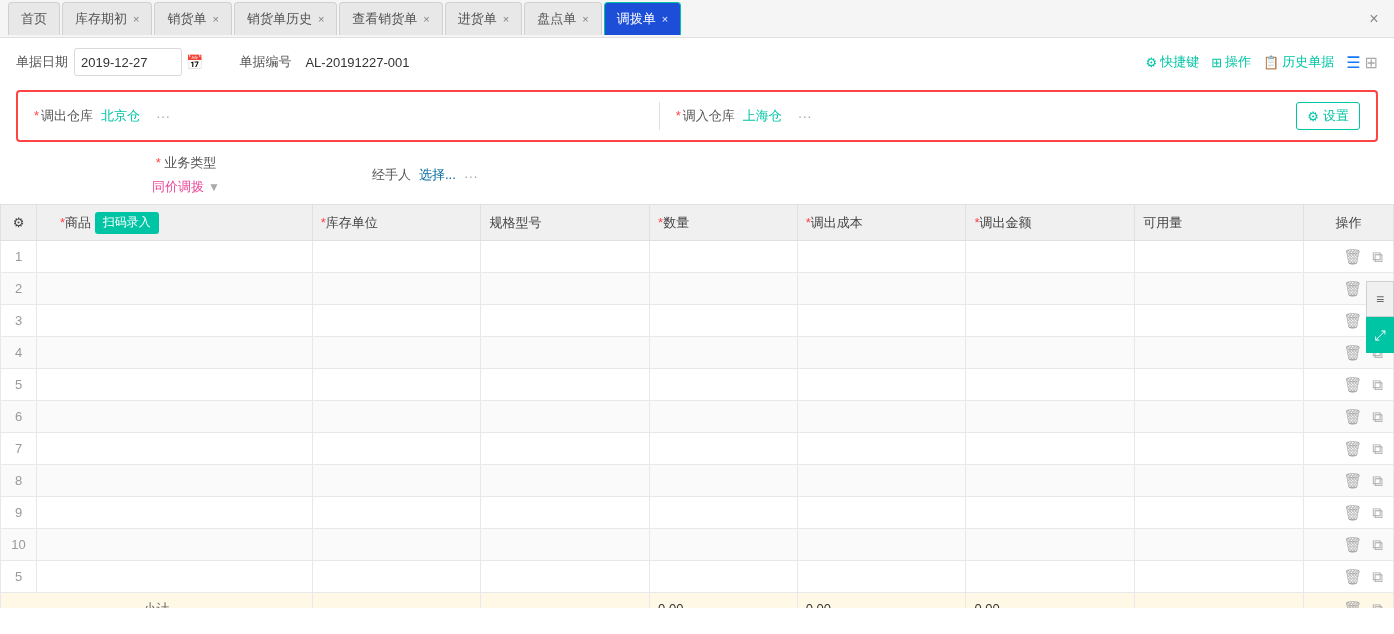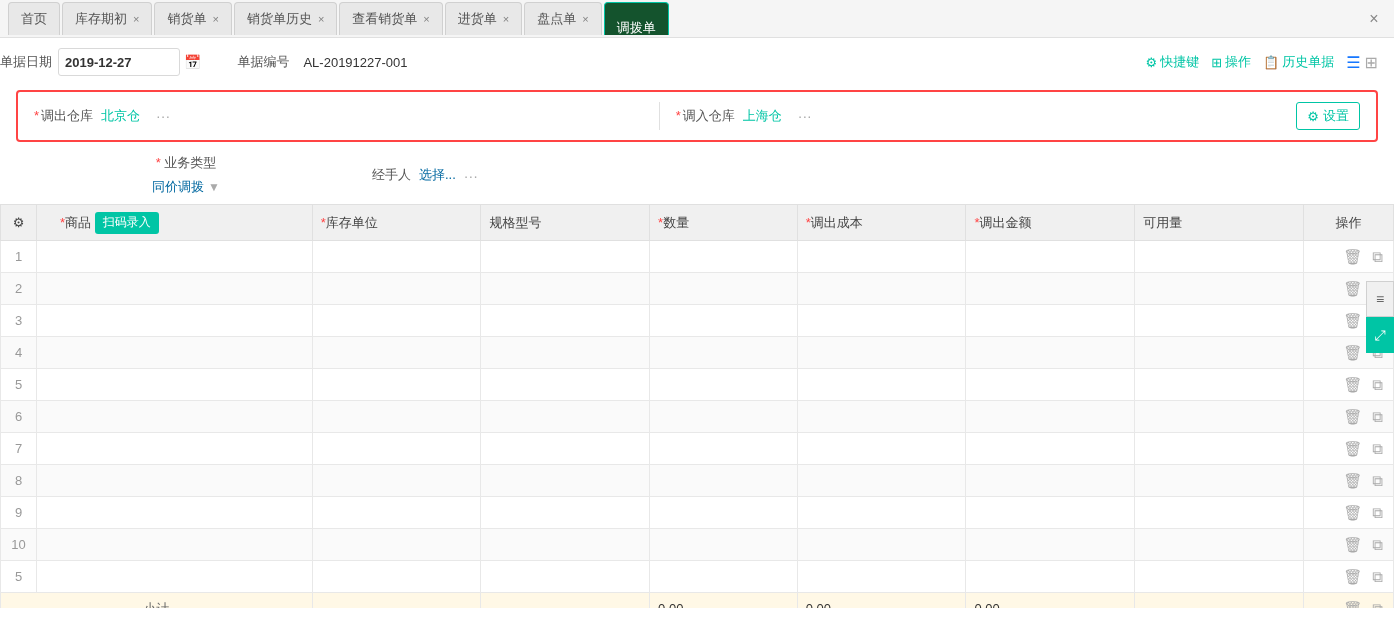"调拨单" .tab.active { background: #14532d -> #1d4ed8; flex-direction: column -> none }
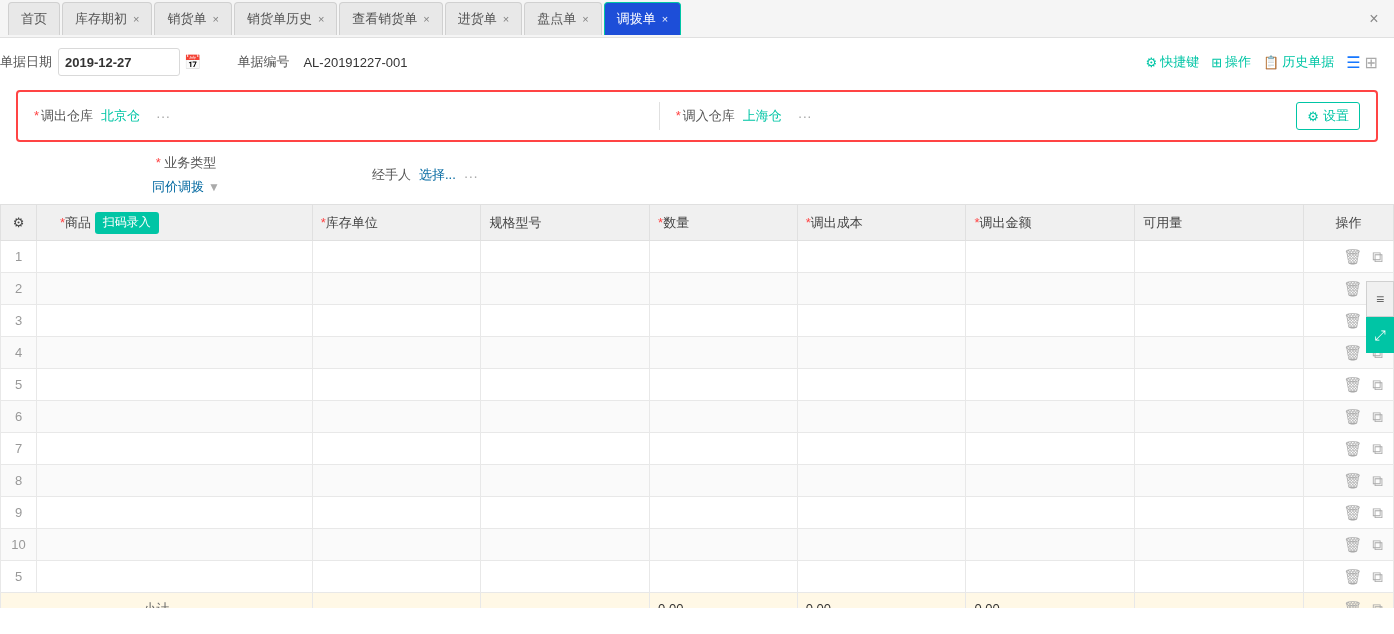"单据日期" .form-area { padding: 10px 16px 6px 0 -> 10px 16px 6px 16px }
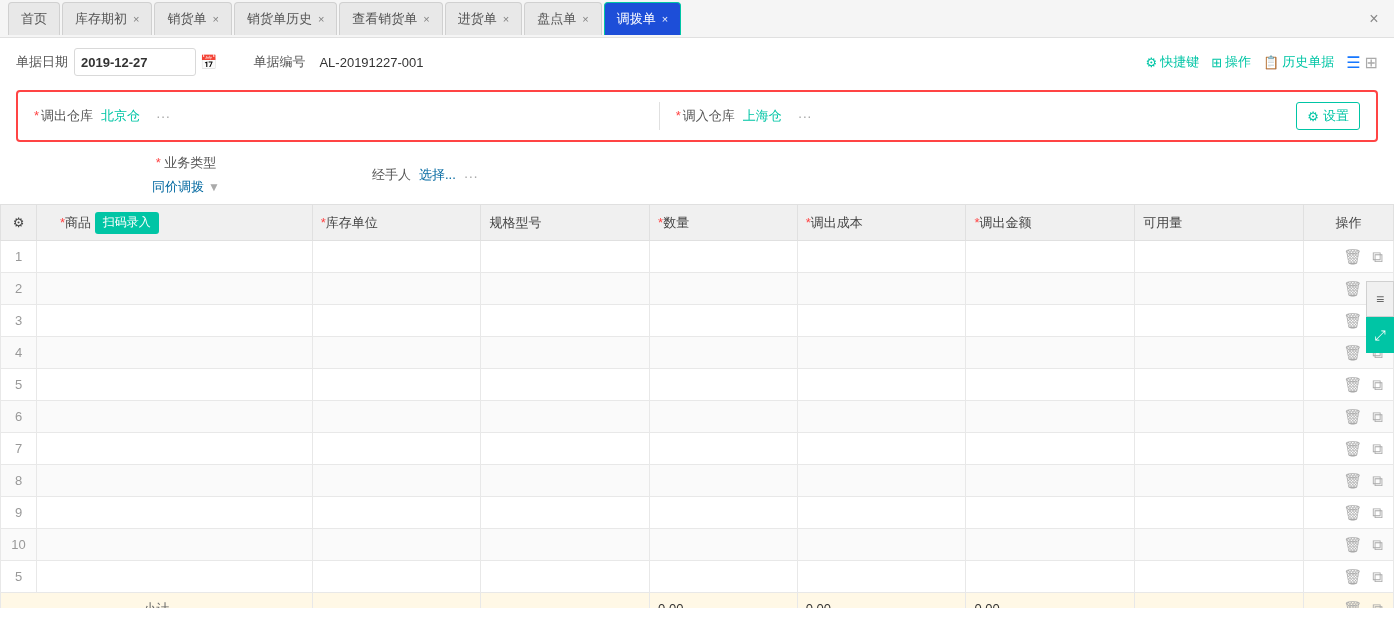"2019-12-27" .doc-date-input { font-weight: bold -> none; width: 122px -> 108px }
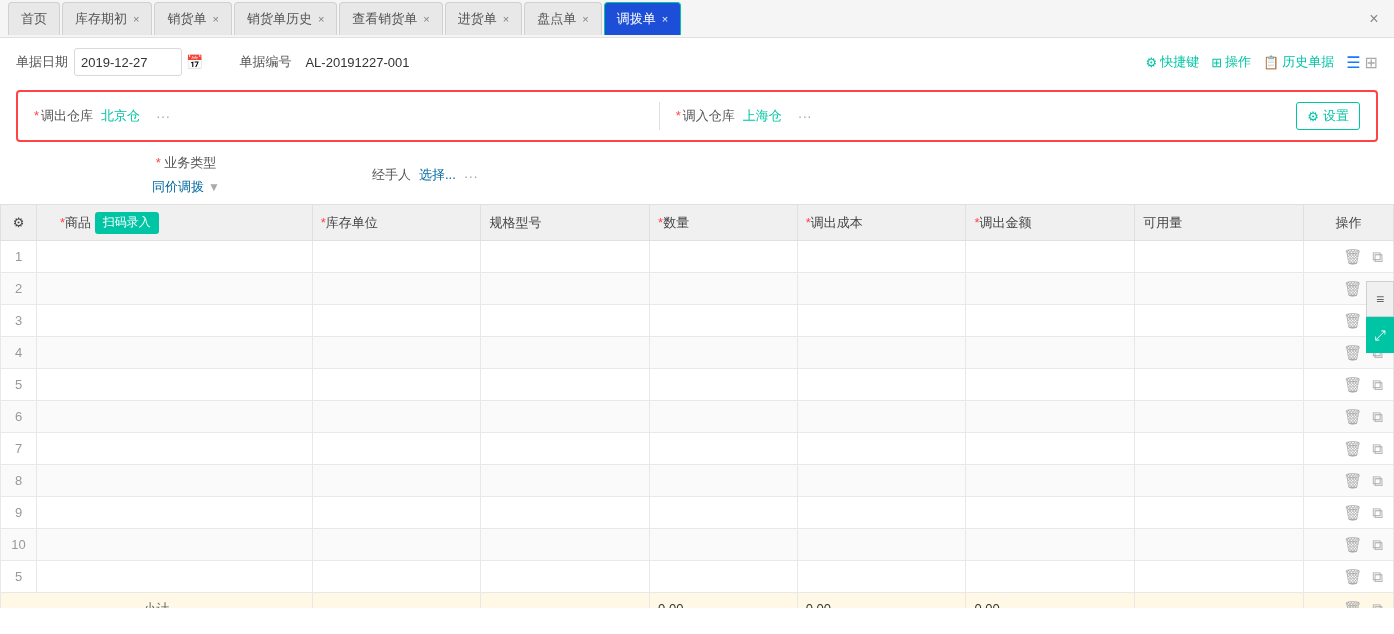"同价调拨" span { color: #0369a1 -> #ec4899 }
